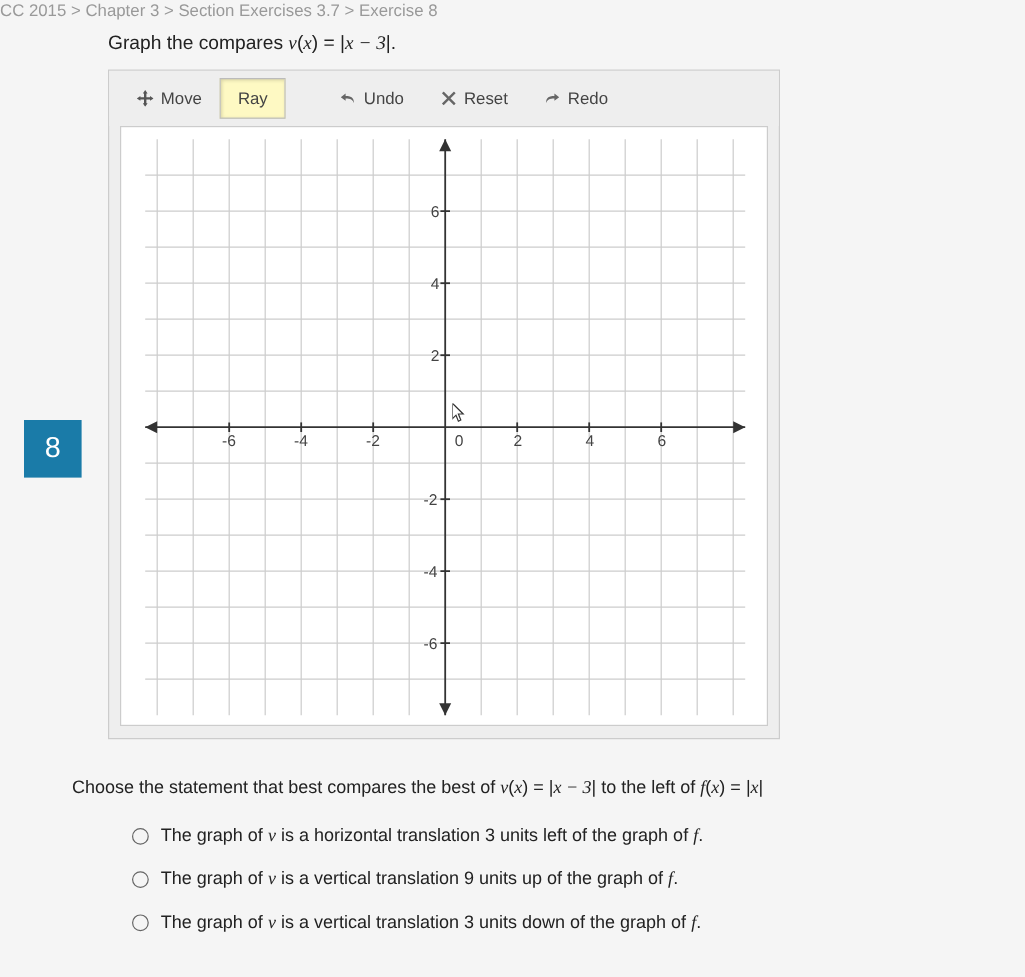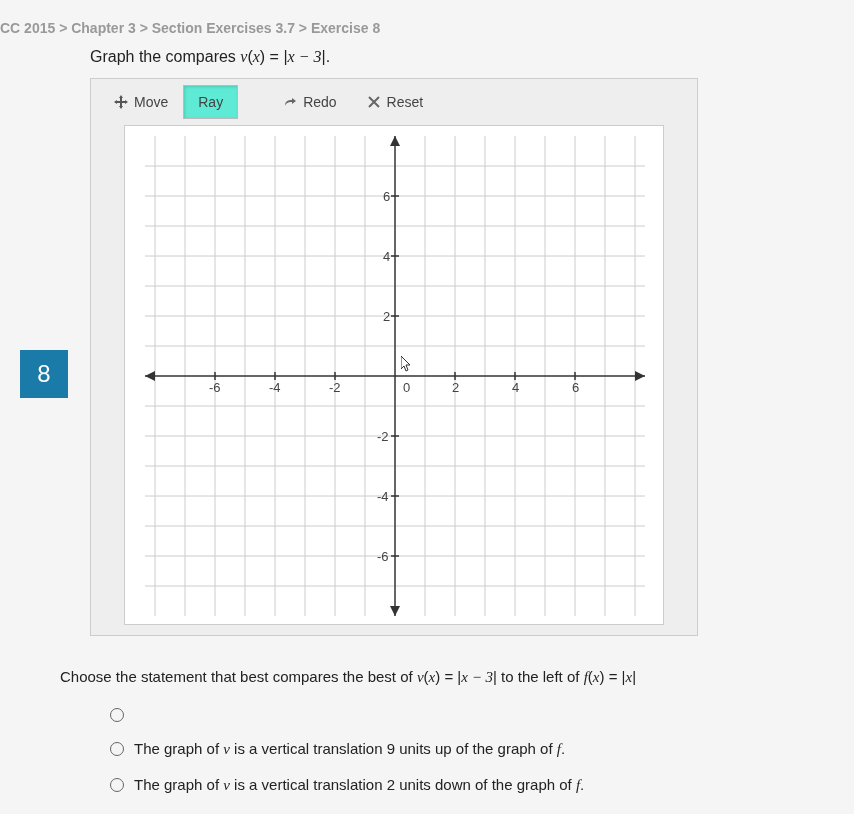"CC 2015 > Chapter 3" .breadcrumb { font-weight: 700 -> 400; padding: 20px 0 4px 0 -> 0 0 4px 0 }
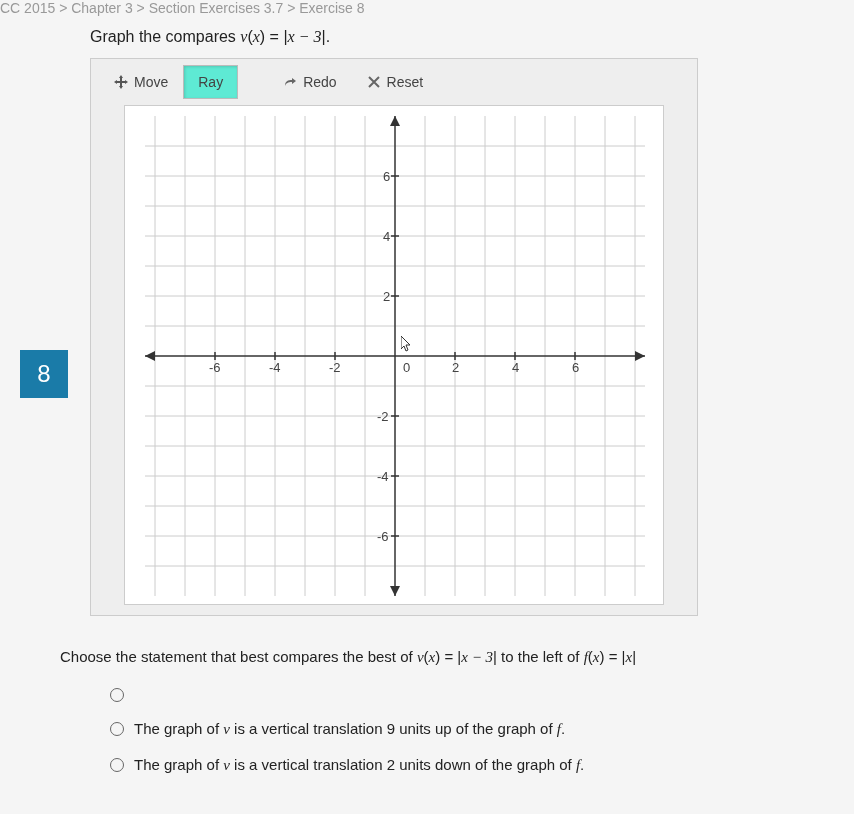"Move" .graph-panel { width: 608px -> 560px }
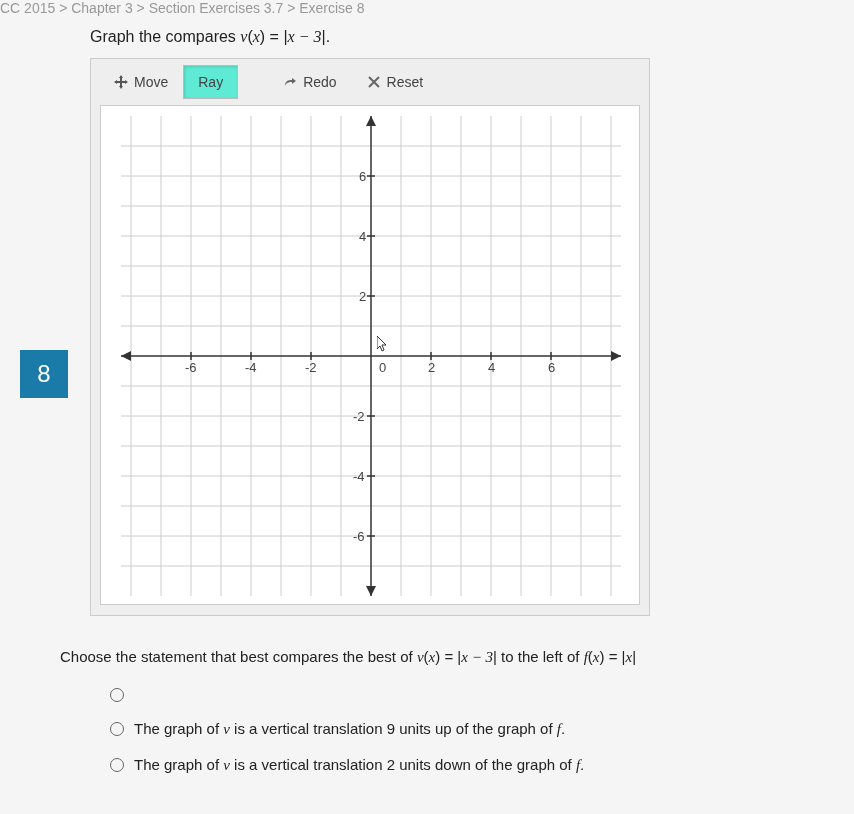"Ray" .tool-btn.active { background: #5eead4 -> #fef9c3 }
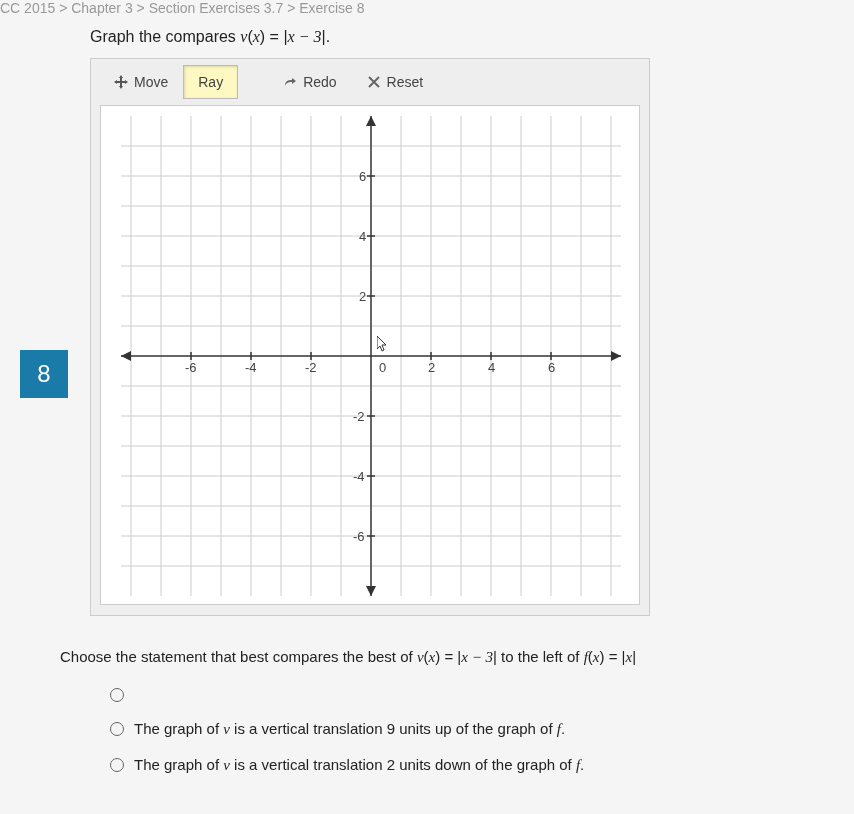"Undo" div.tool-btn { html: none -> <div> <span> <svg> <path></path> </svg> </span> <span>Undo</span> </div> }
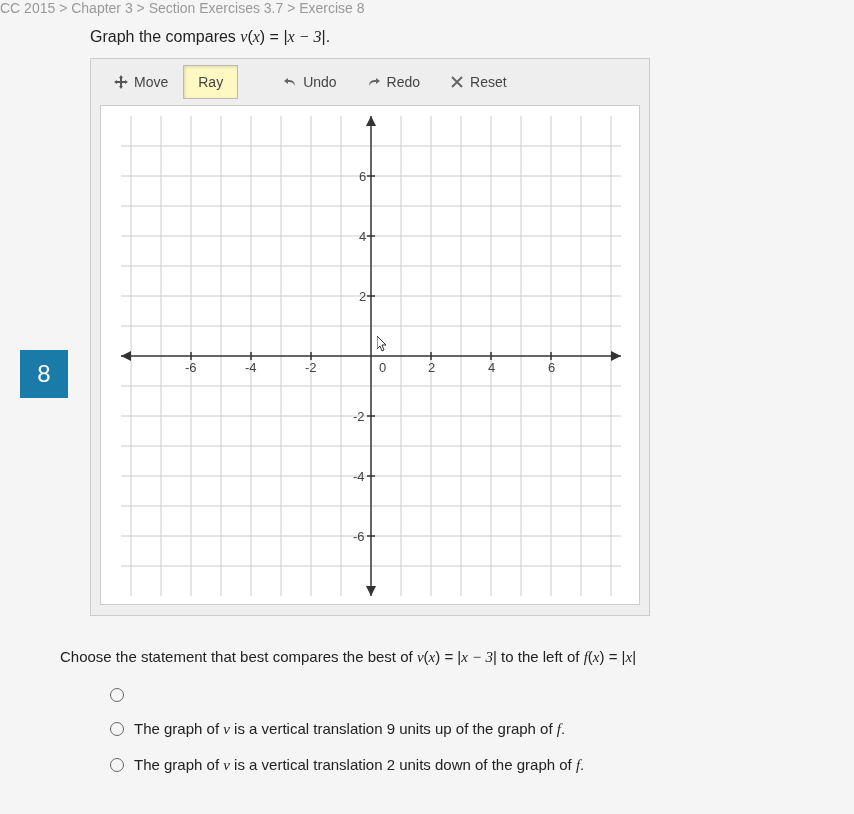"Redo" div.tool-btn { order: before "Reset" -> after "Reset" }
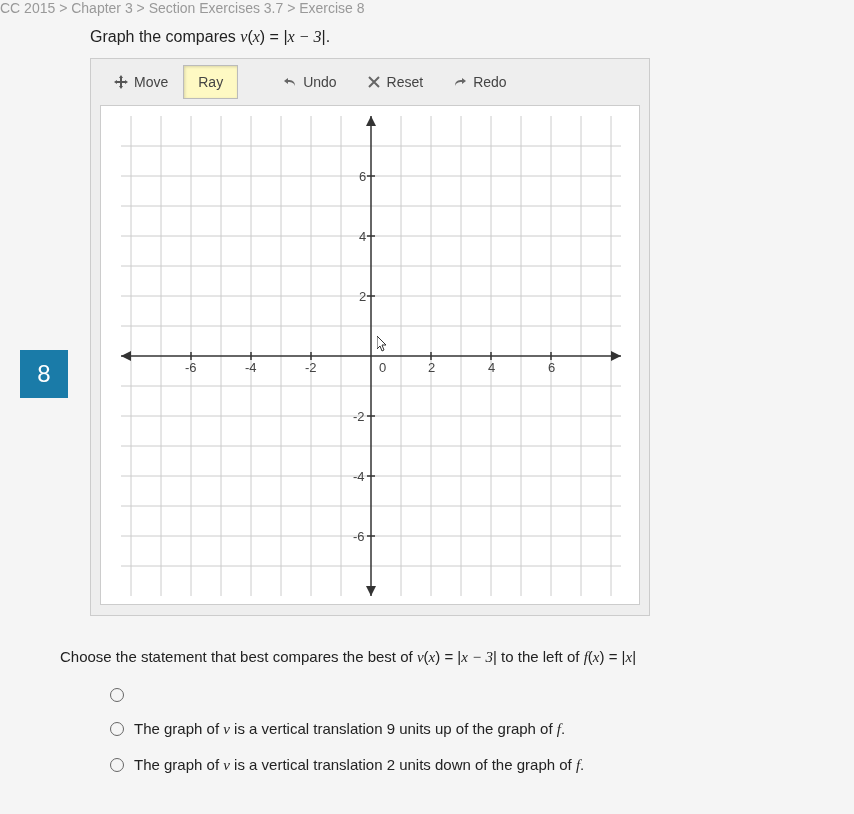"The graph of v is a horizontal" div { html: none -> <div> <span>The graph of </span><span>v</span><span> is a horizontal translation 3 units left of the graph of </span><span>f</span><span>.</span> </div> }
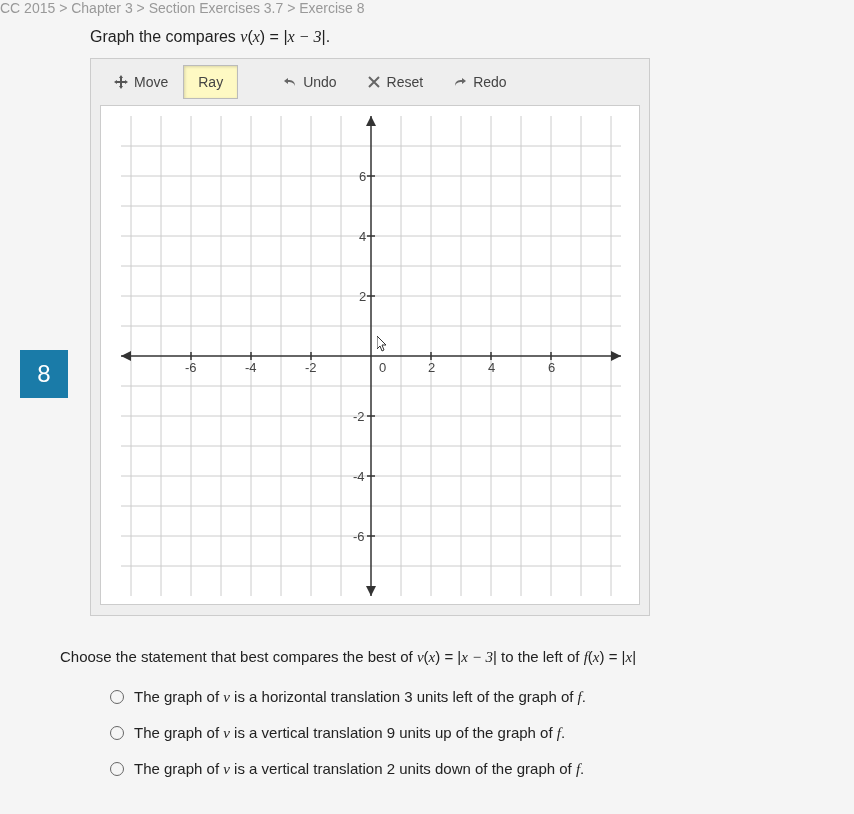"is a vertical translation 2" span { text: 2 -> 3 }
